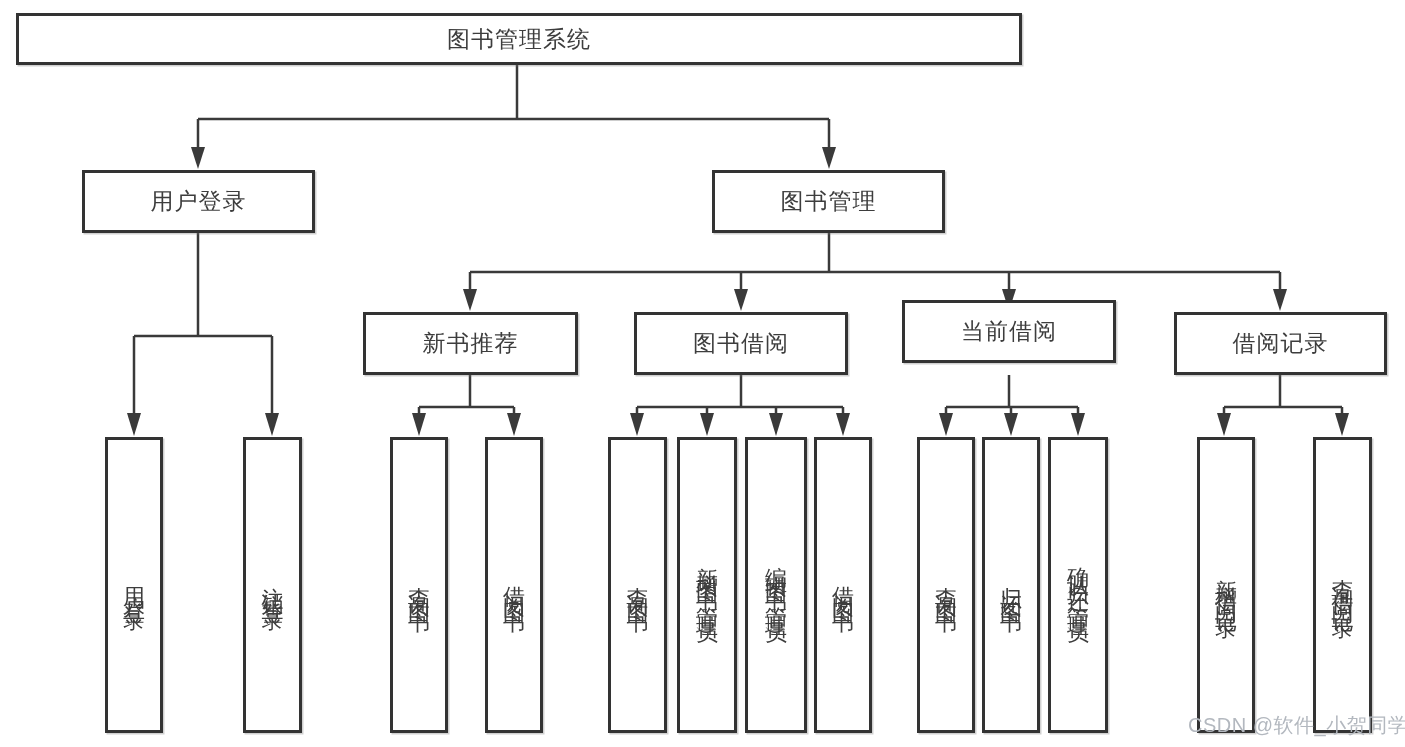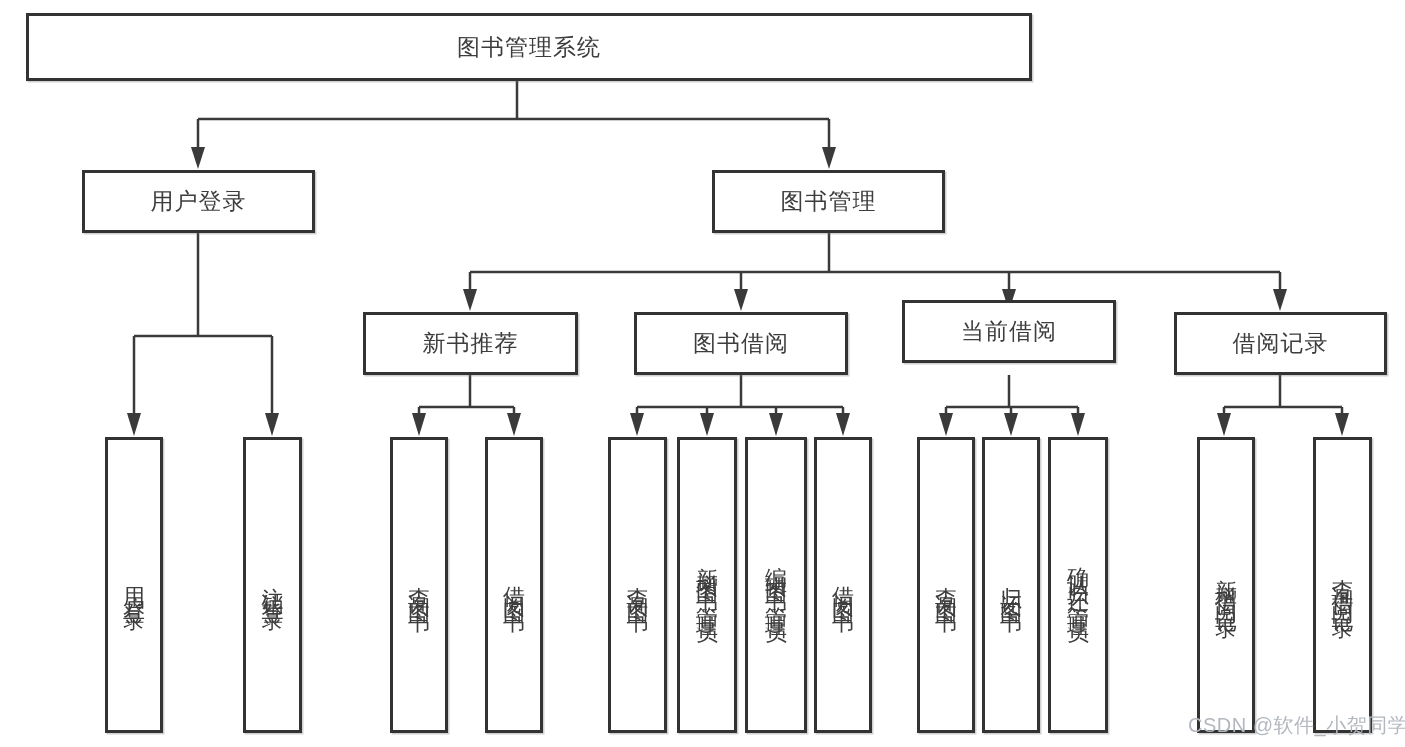"图书管理系统" .n-root { height: 68px -> 52px; left: 26px -> 16px }
